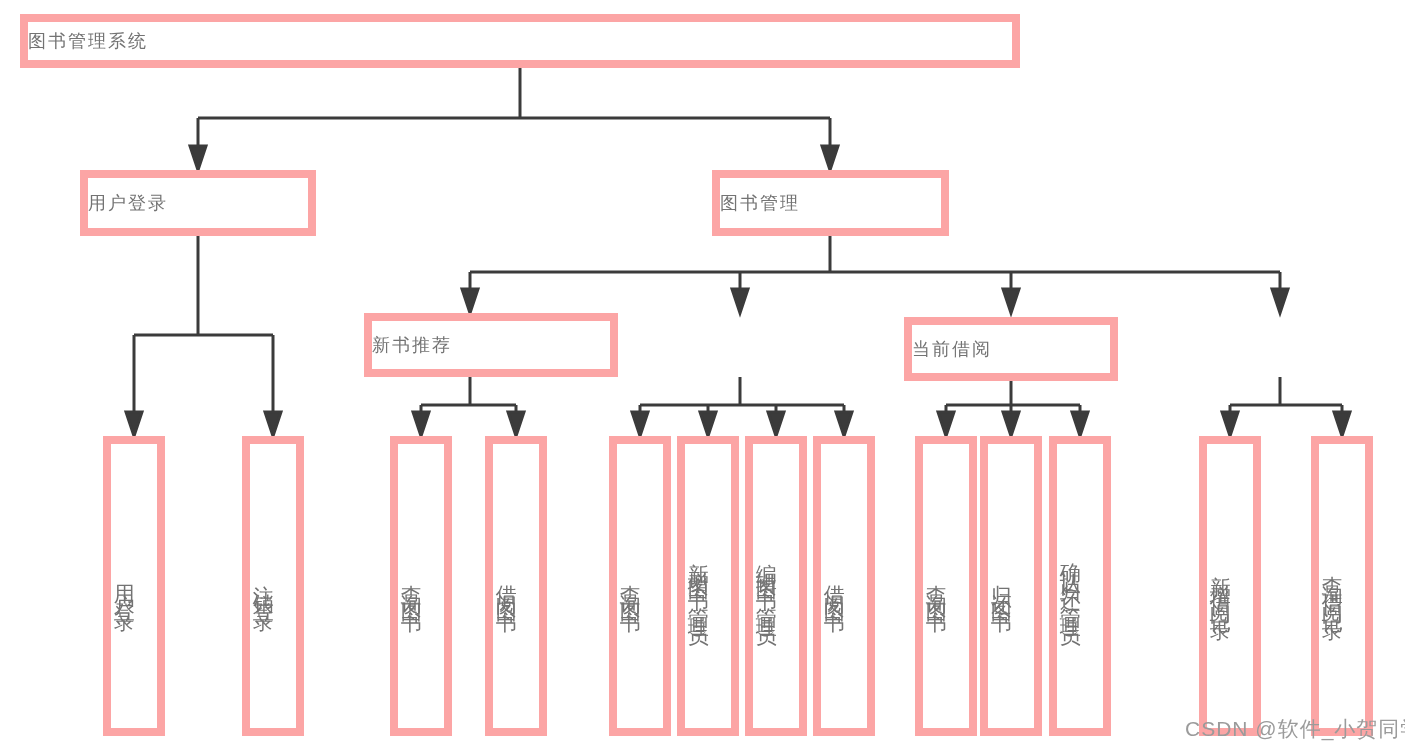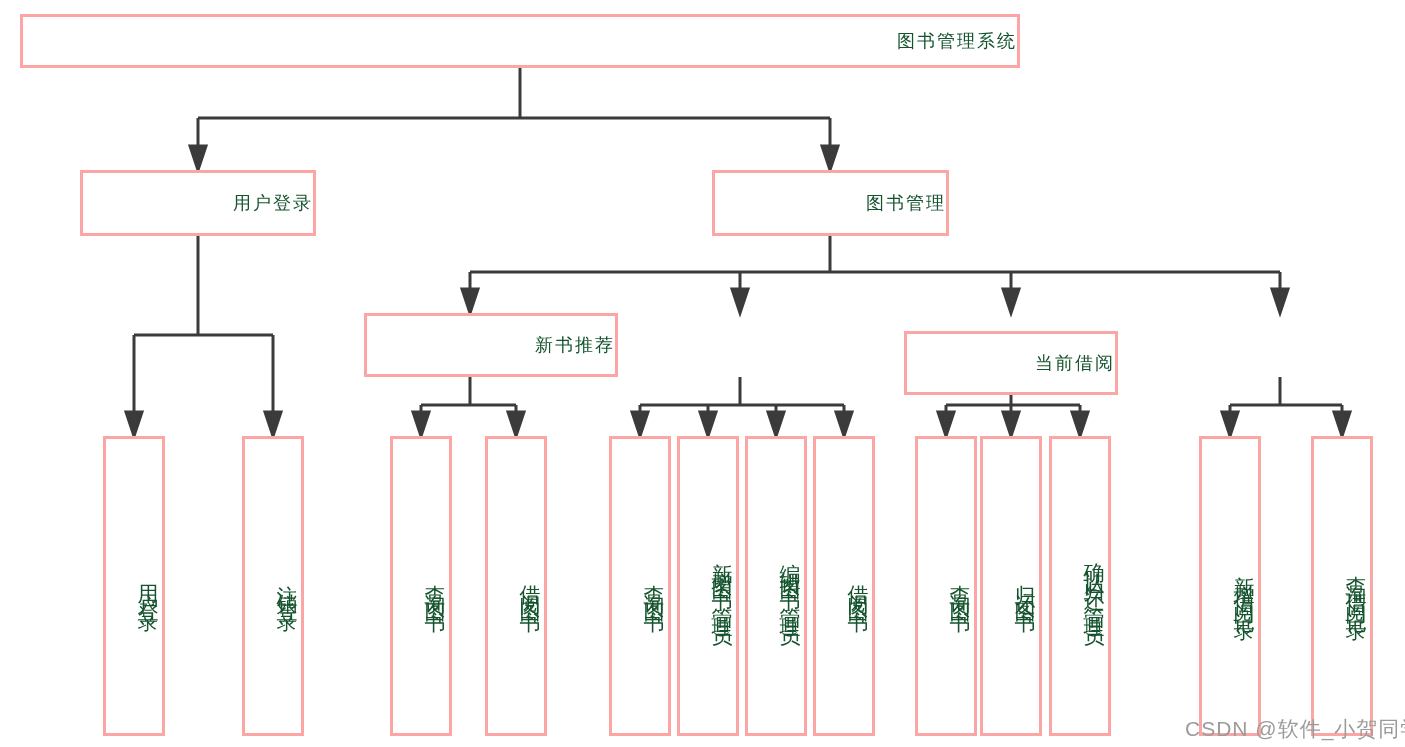"图书管理系统" .box { border: 3px solid #fca5a5 -> 8px solid #fca5a5; color: #14532d -> #737373; justify-content: flex-end -> flex-start }
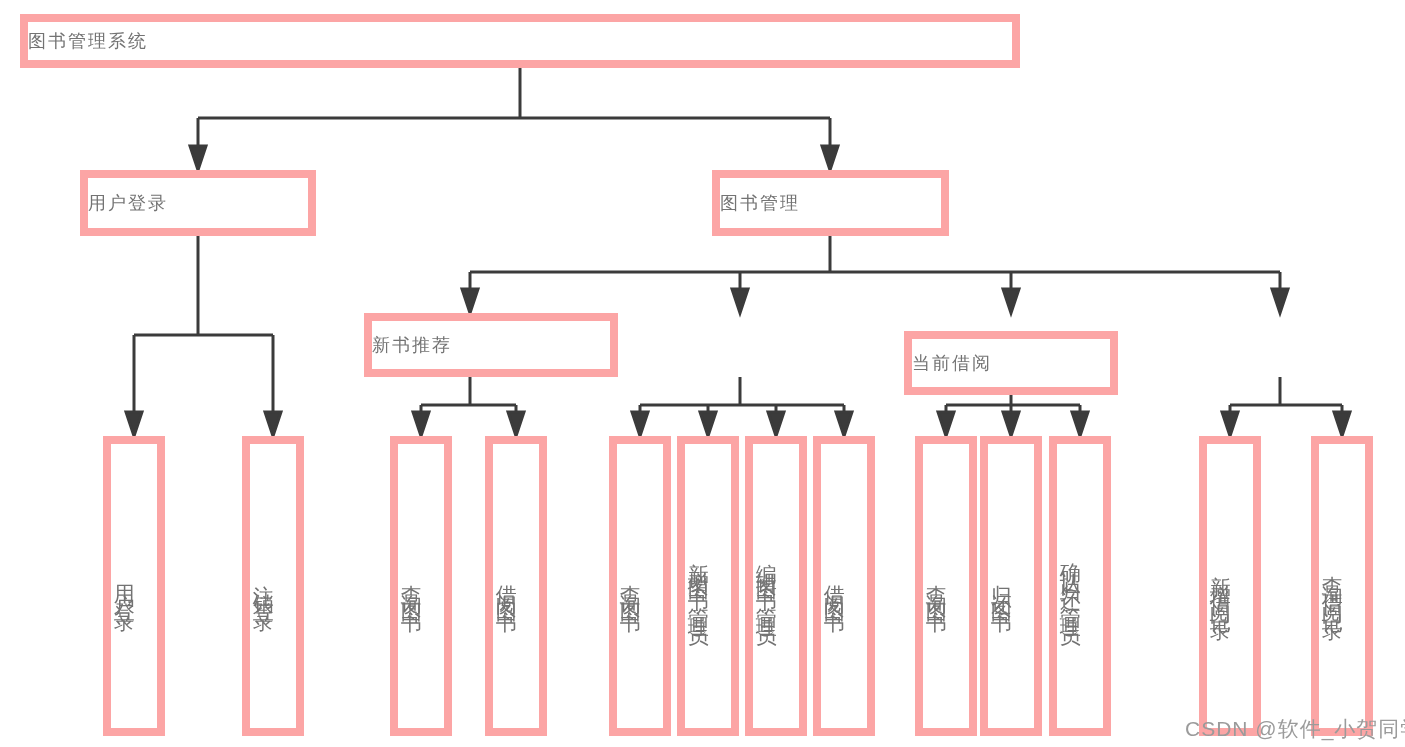"当前借阅" div.box { top: 331px -> 317px }
